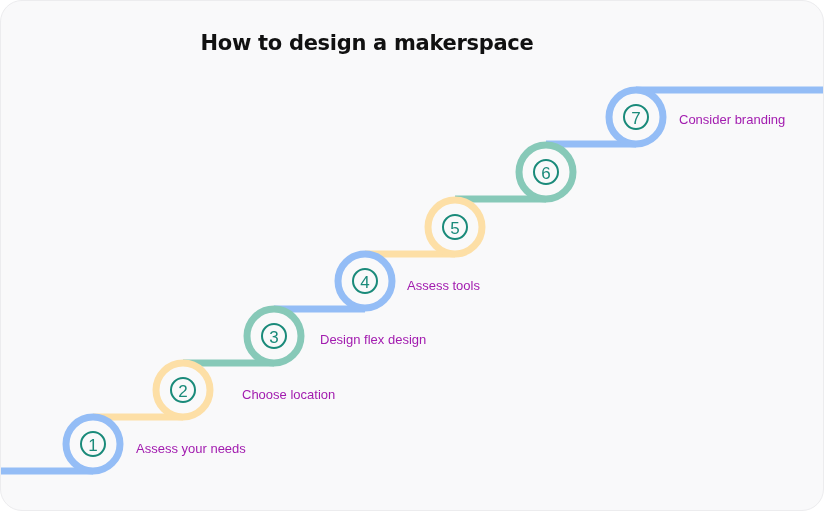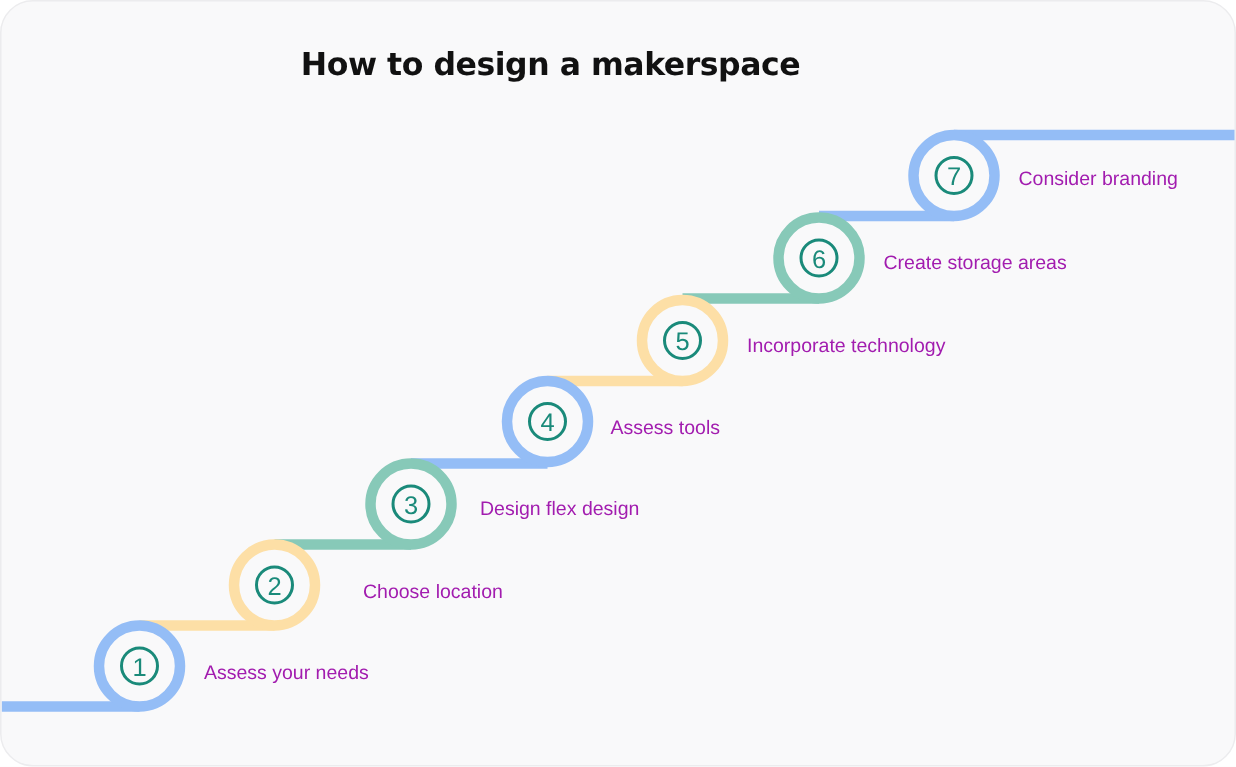"Create storage areas" div.label { html: <div>Create storage areas</div> -> none }
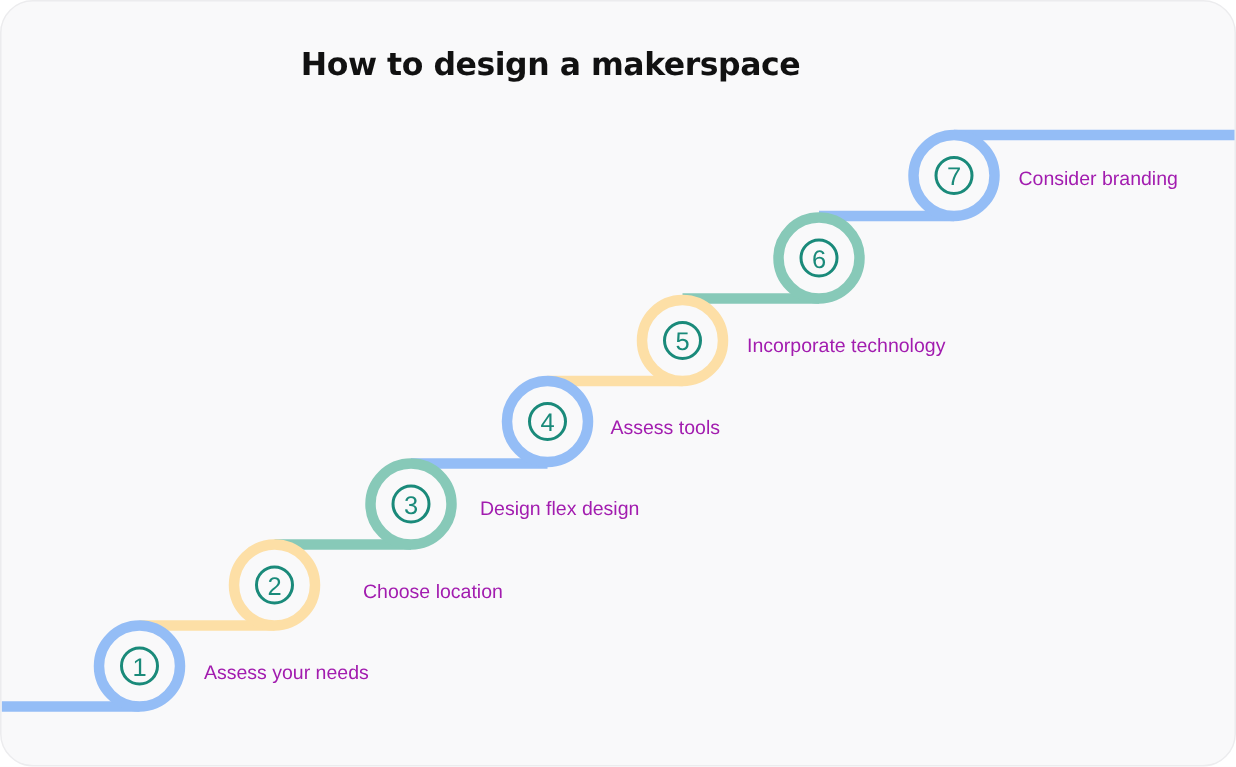"Incorporate technology" div.label { html: <div>Incorporate technology</div> -> none }
